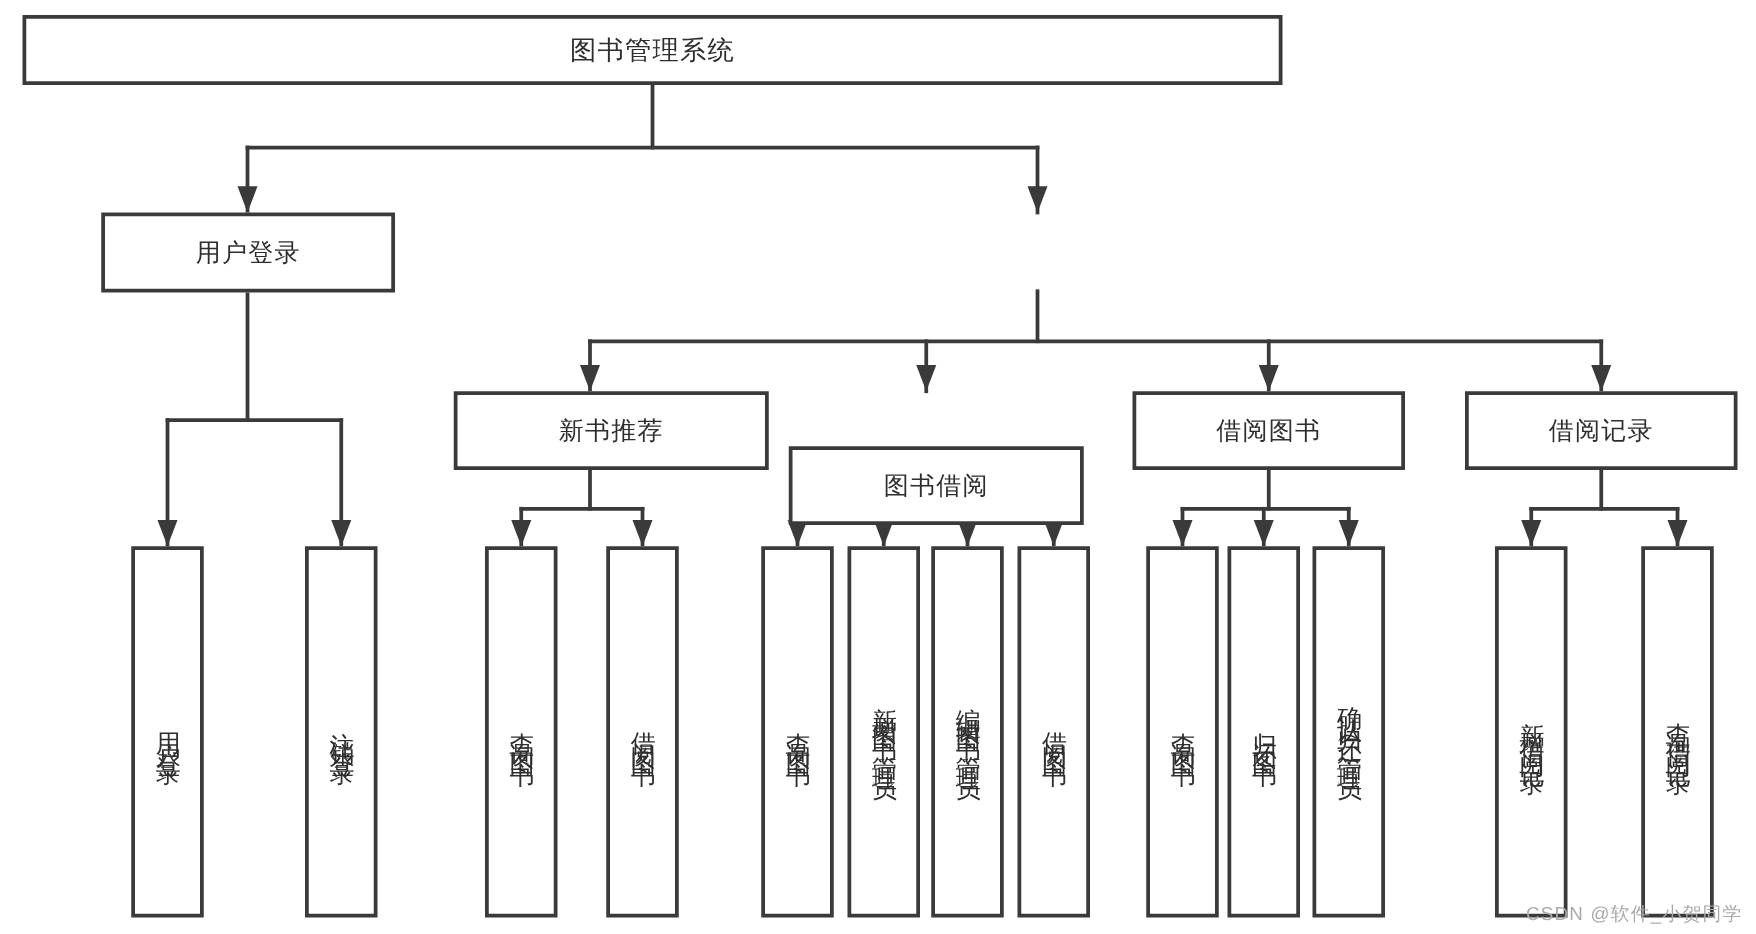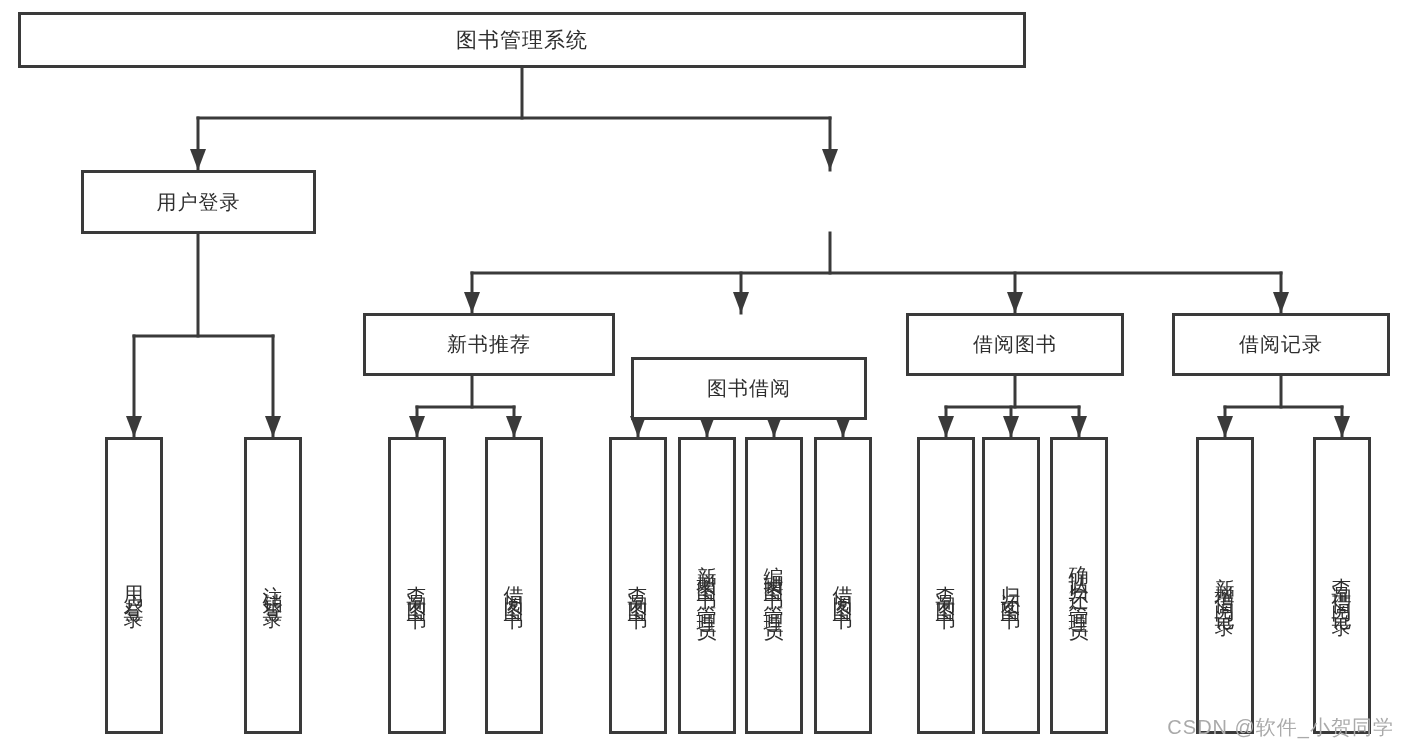"CSDN @软件_小贺同学" .watermark { font-size: 20px -> 15px }
